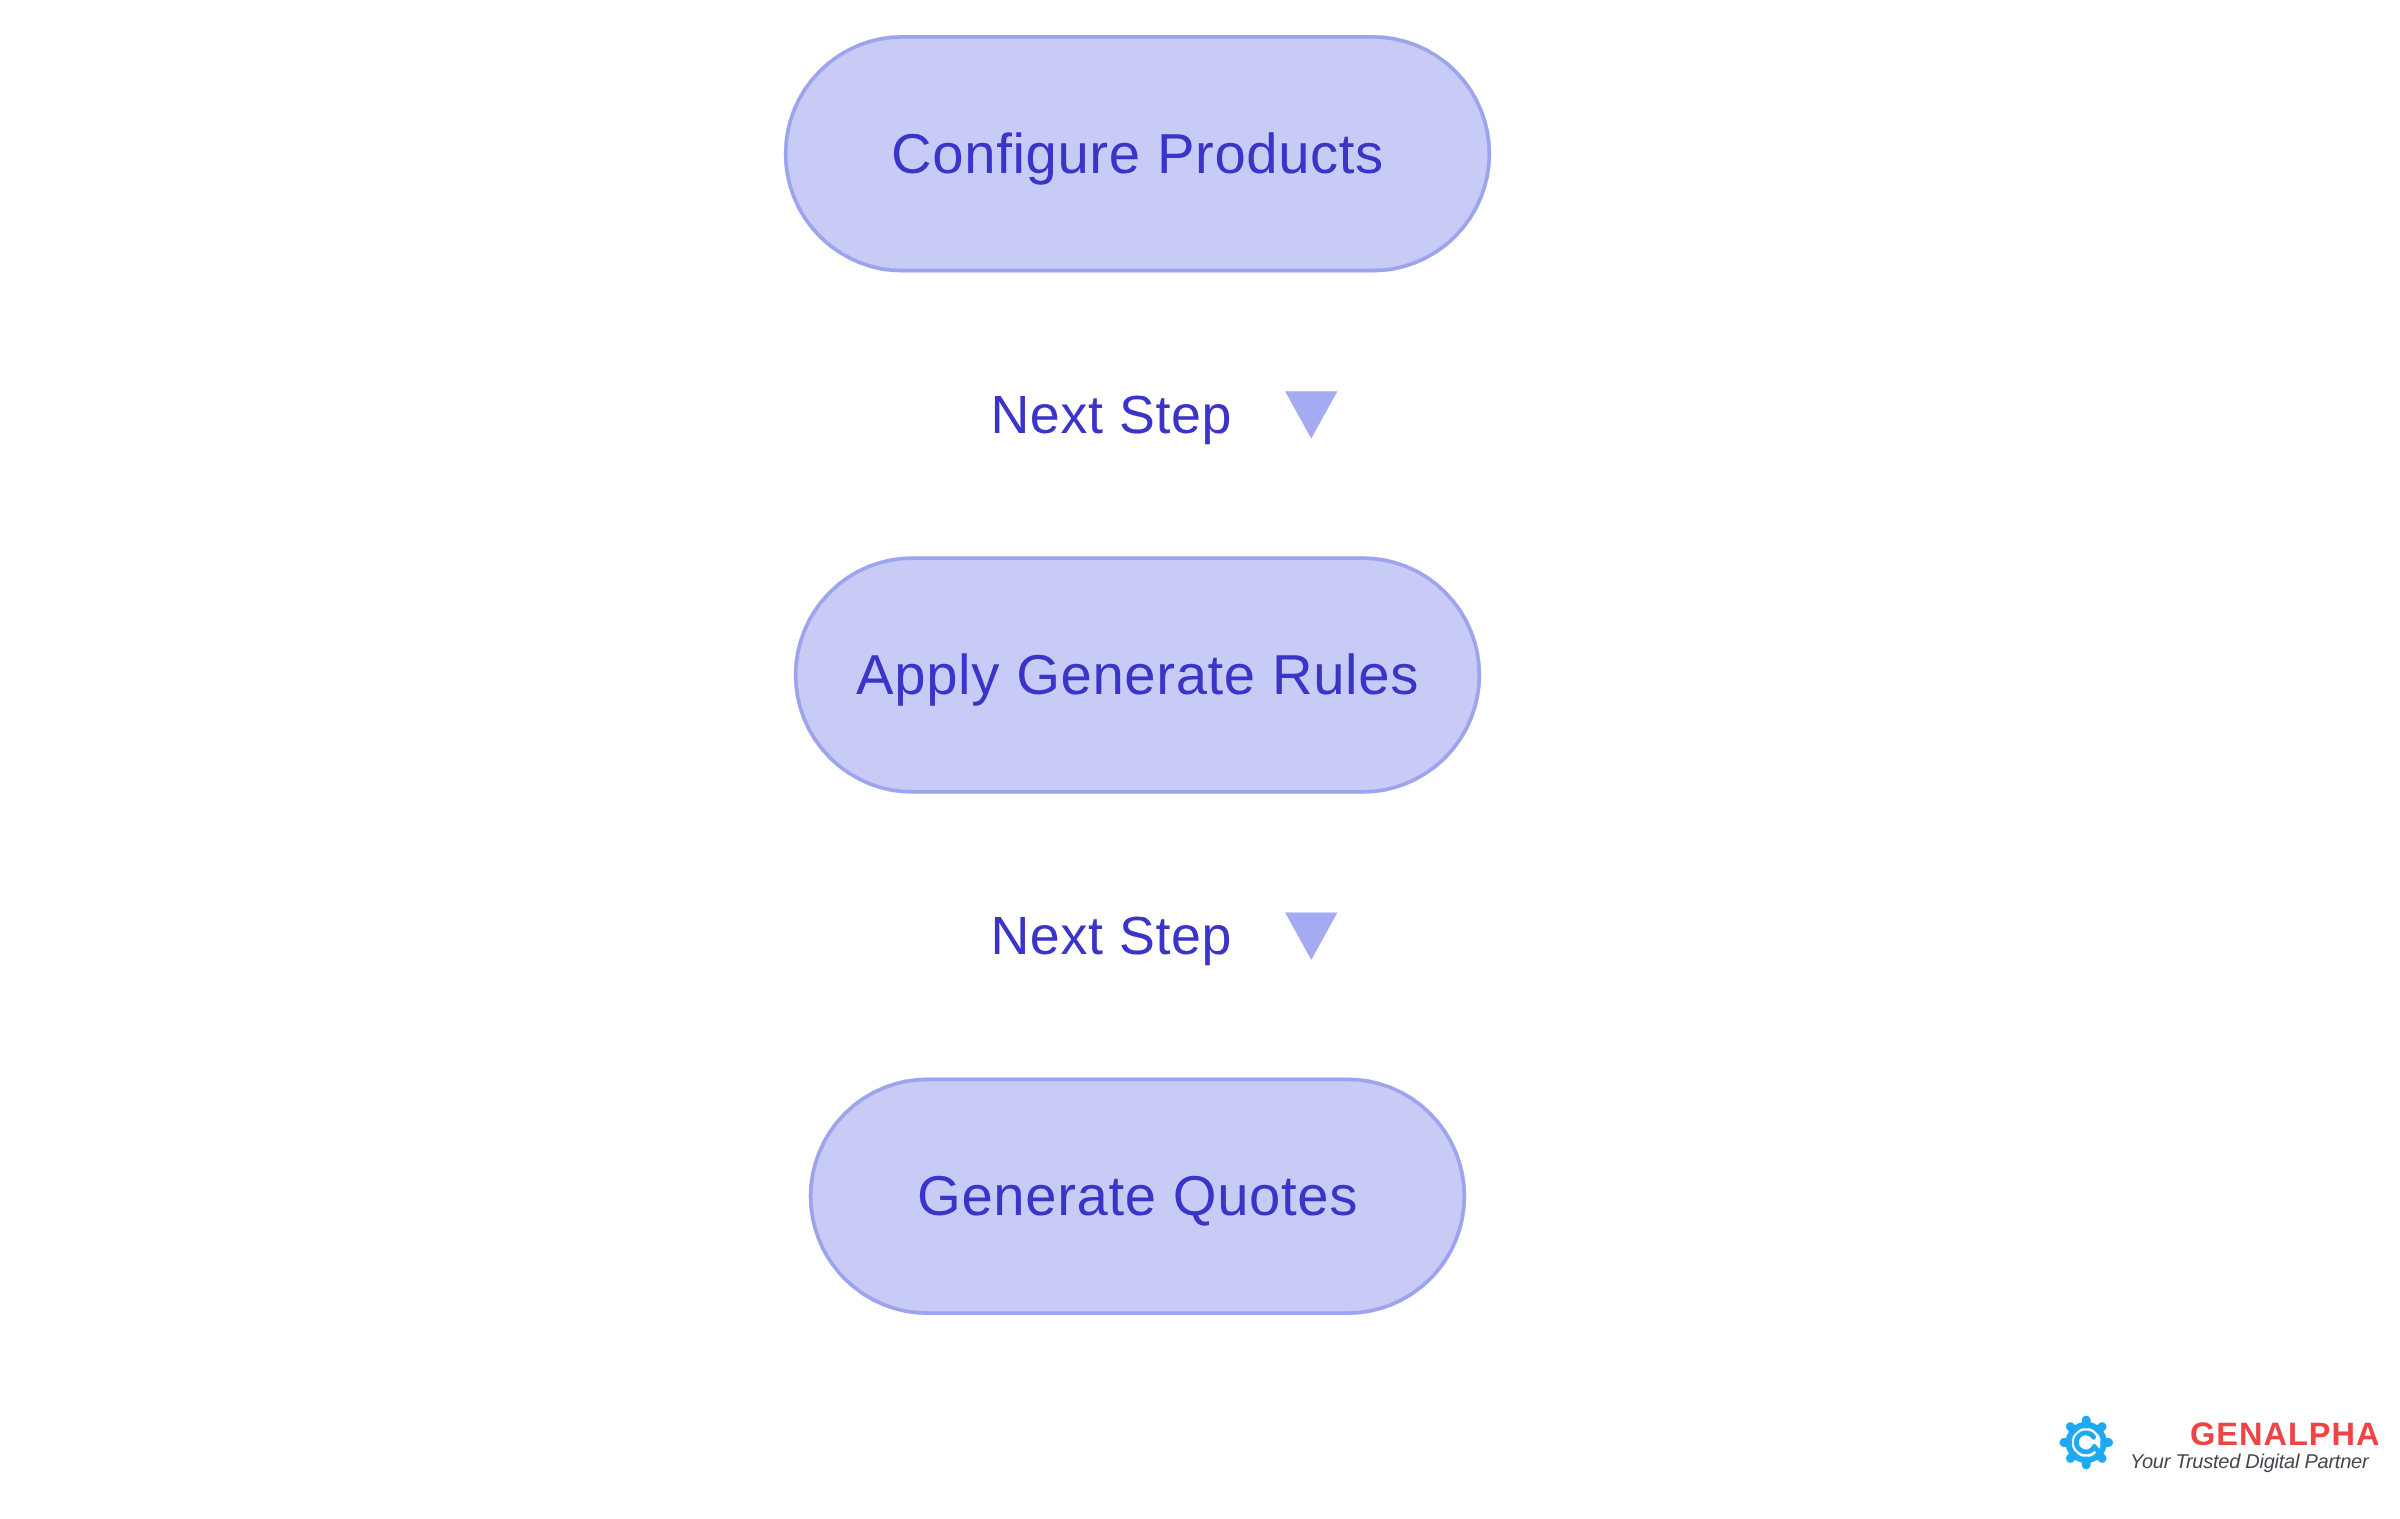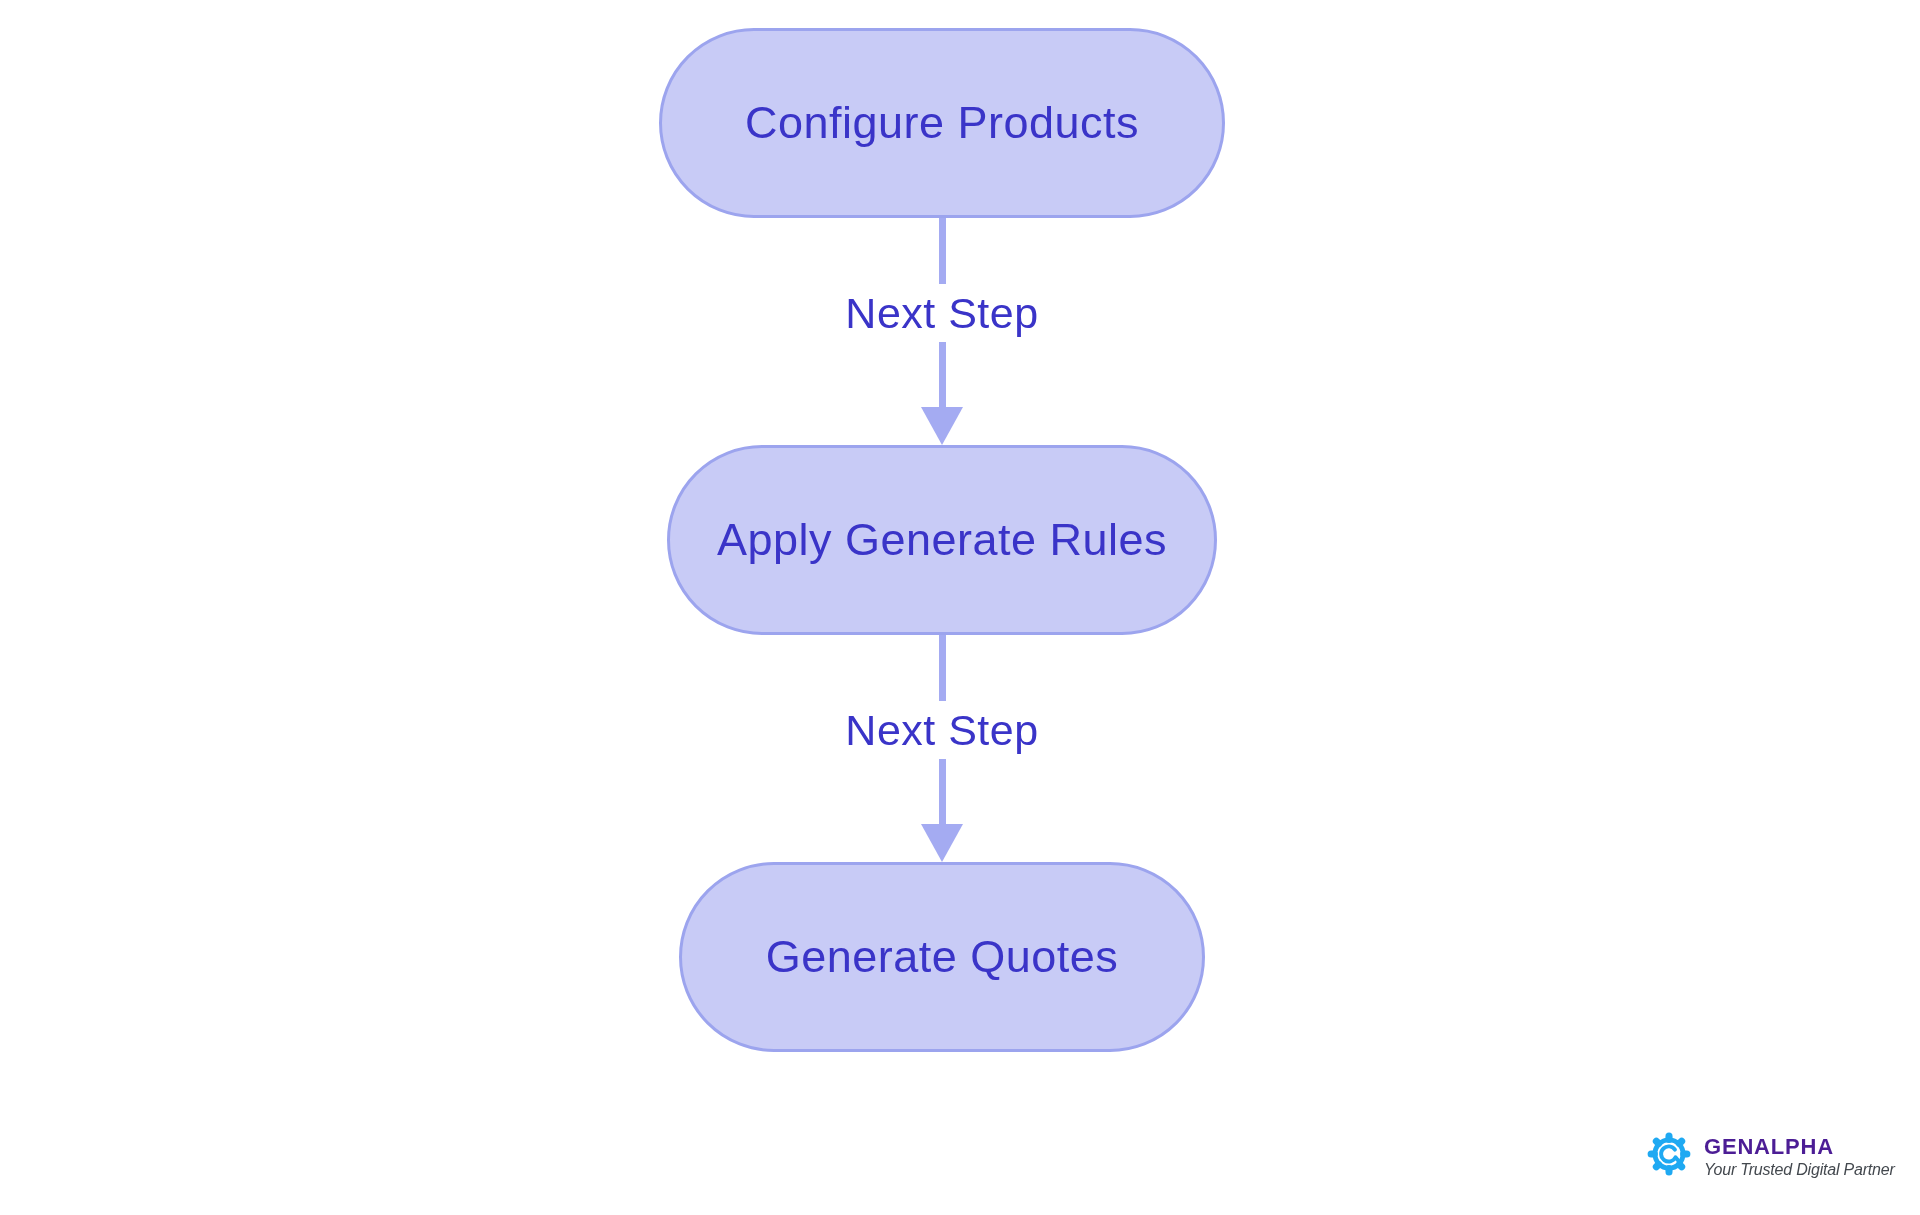"Configure Products" .flow { left: 942px -> 910px }
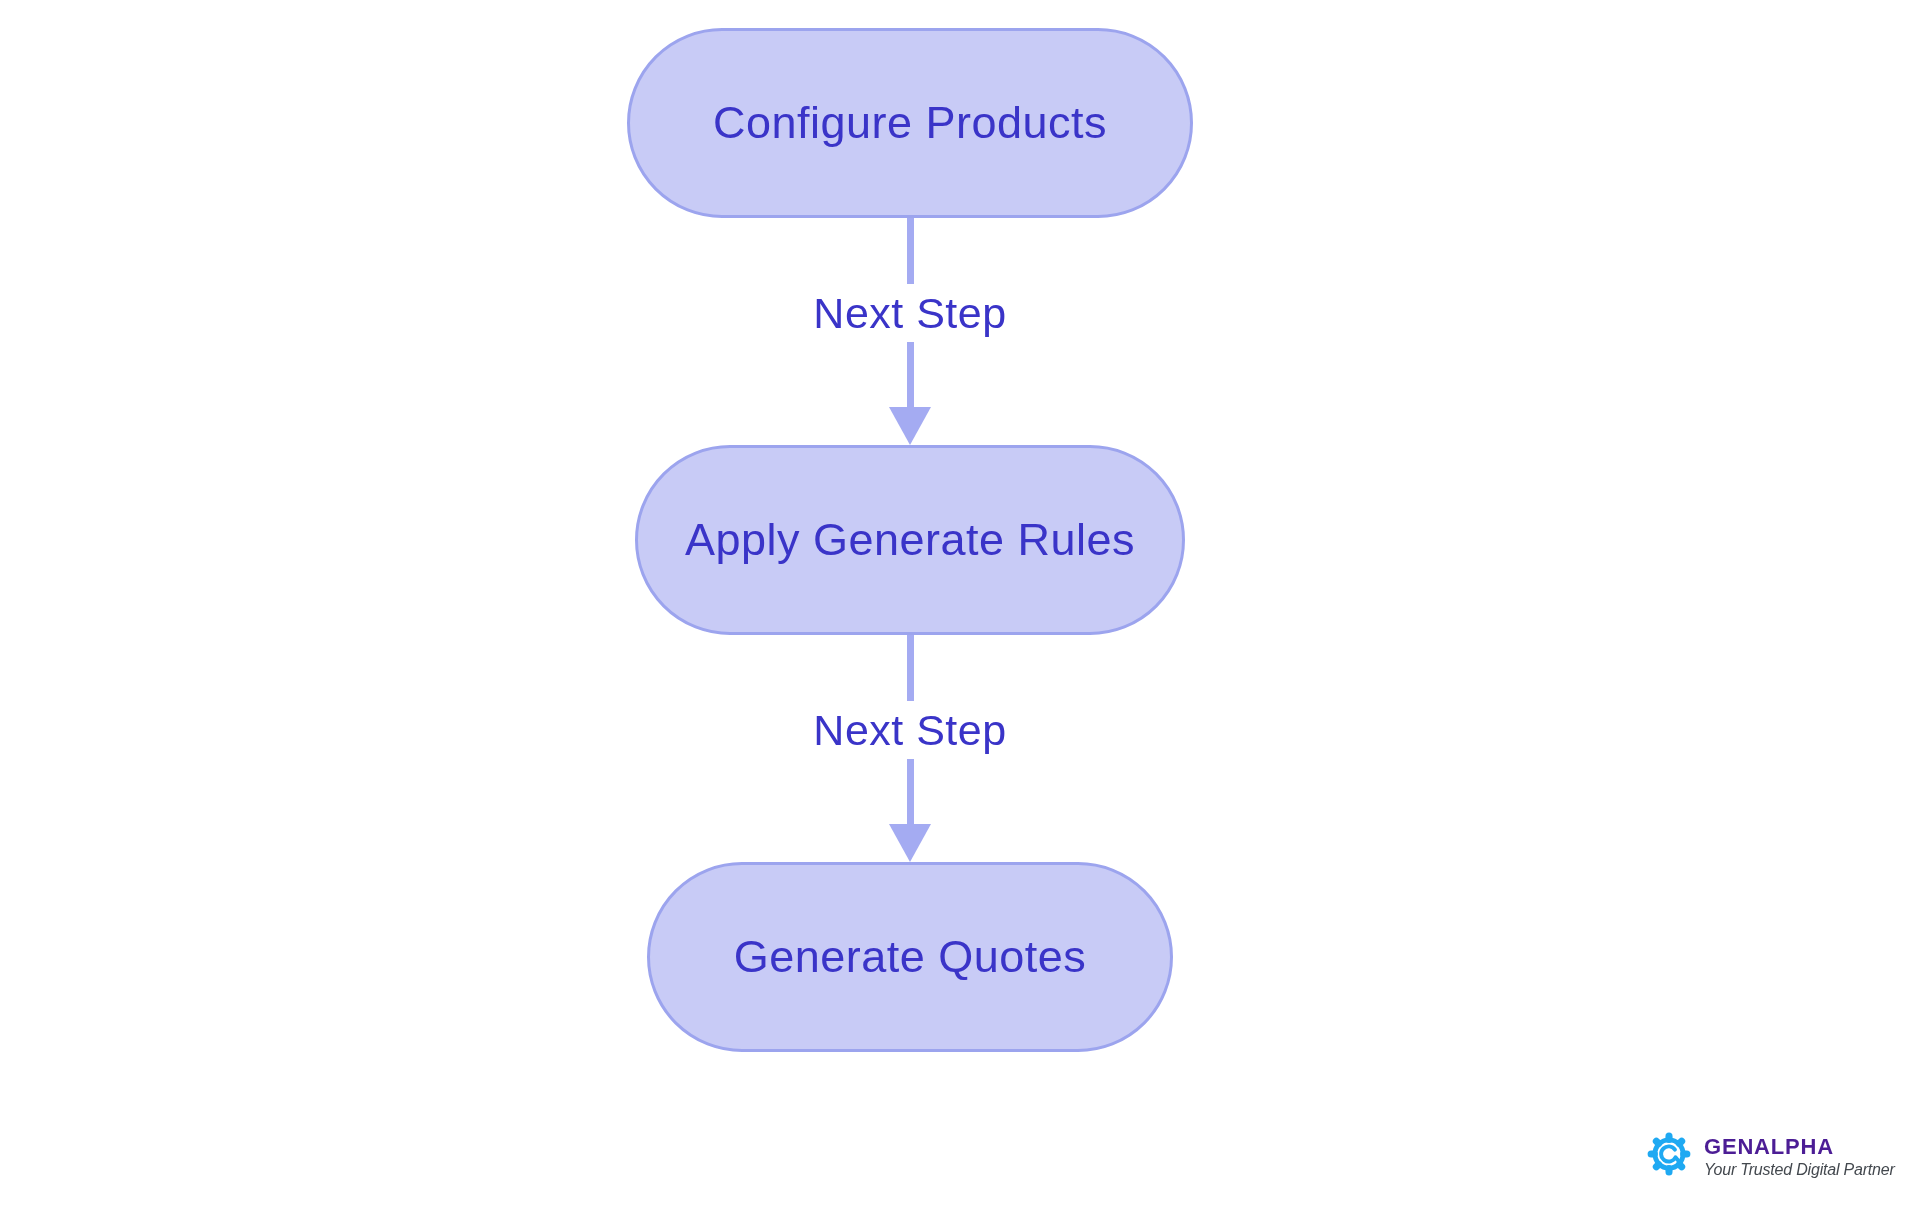"Next Step" .edge { flex-direction: column -> row }
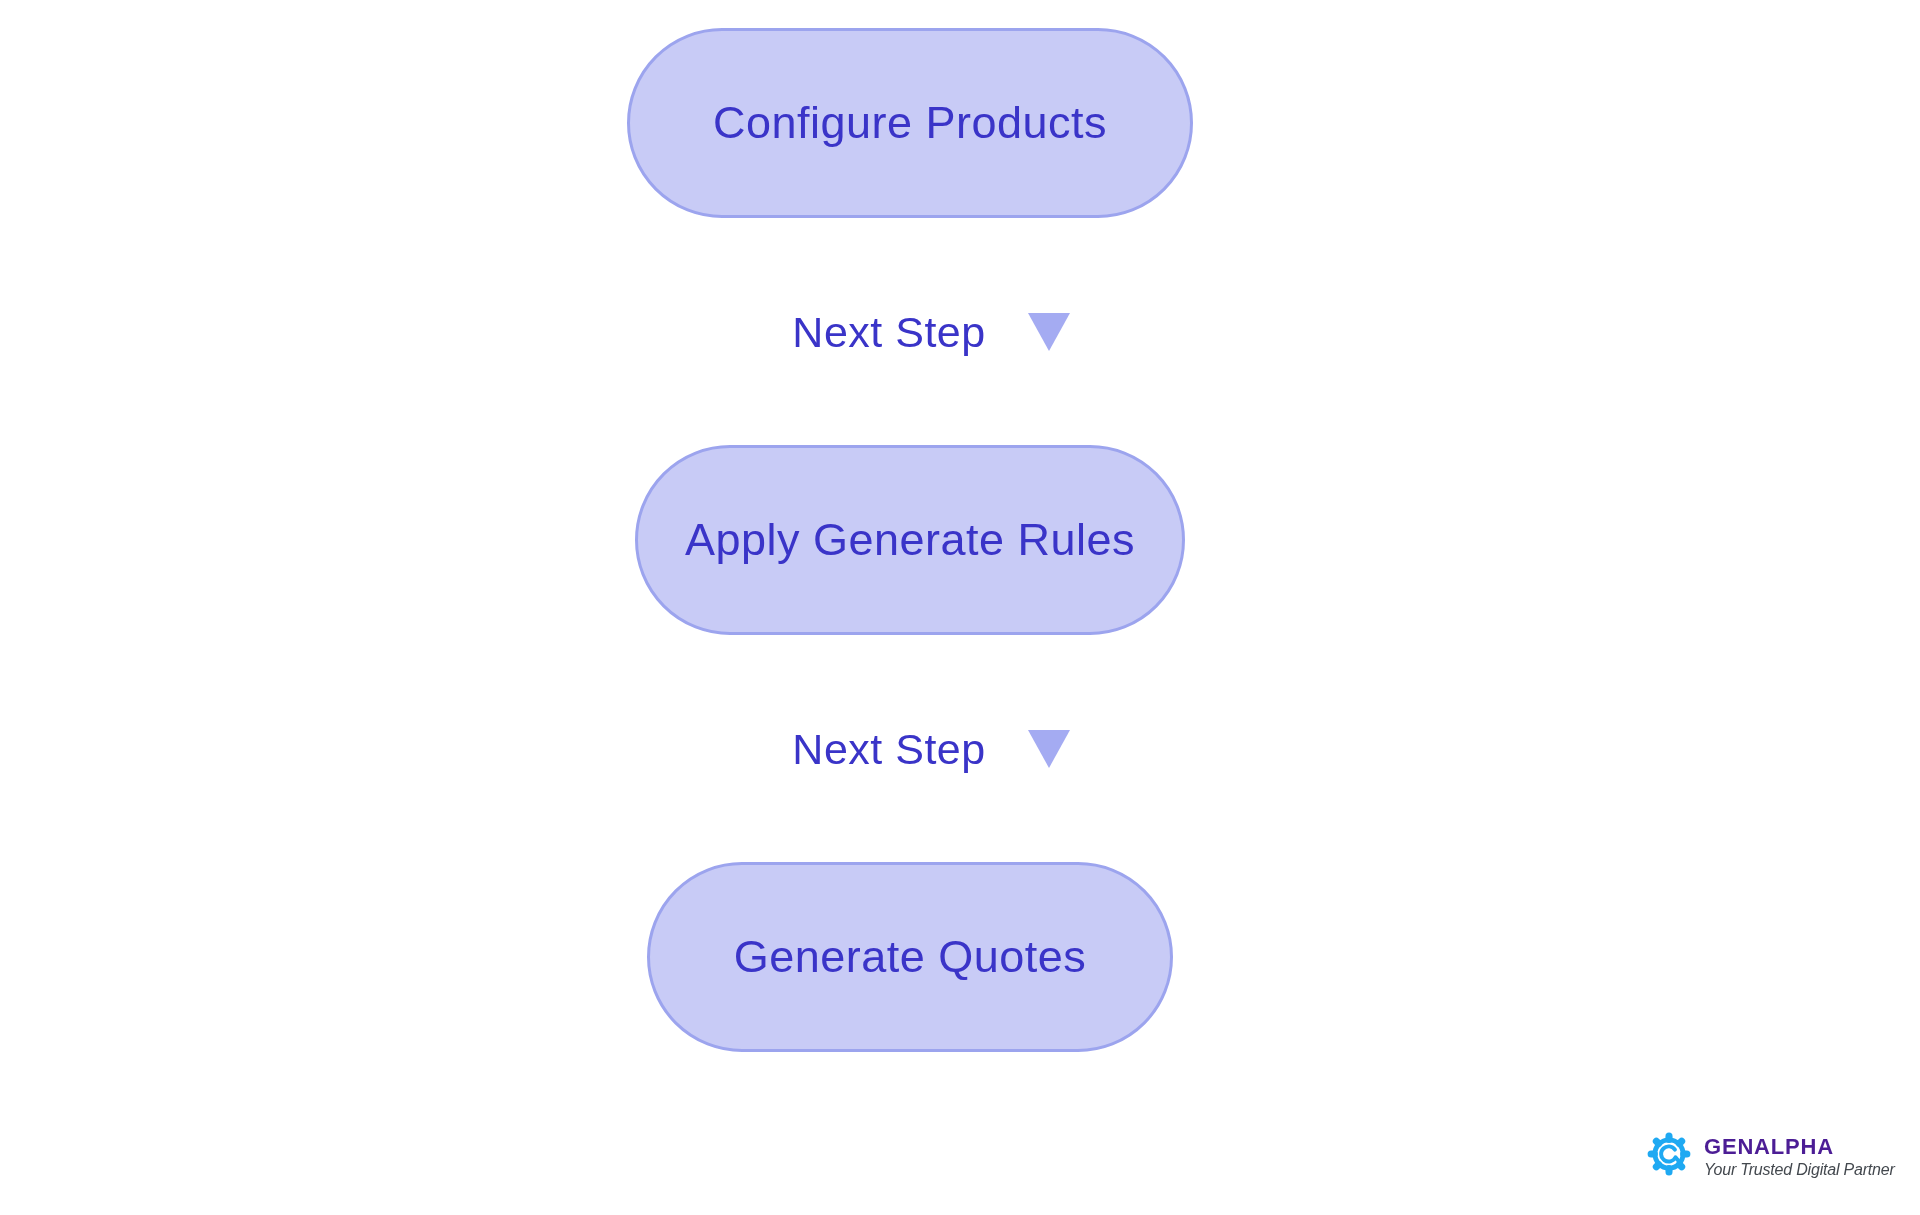"GENALPHA" .brand-name { color: #4c1d95 -> #ef4444; font-size: 22px -> 26px; margin-left: none -> 48px }
